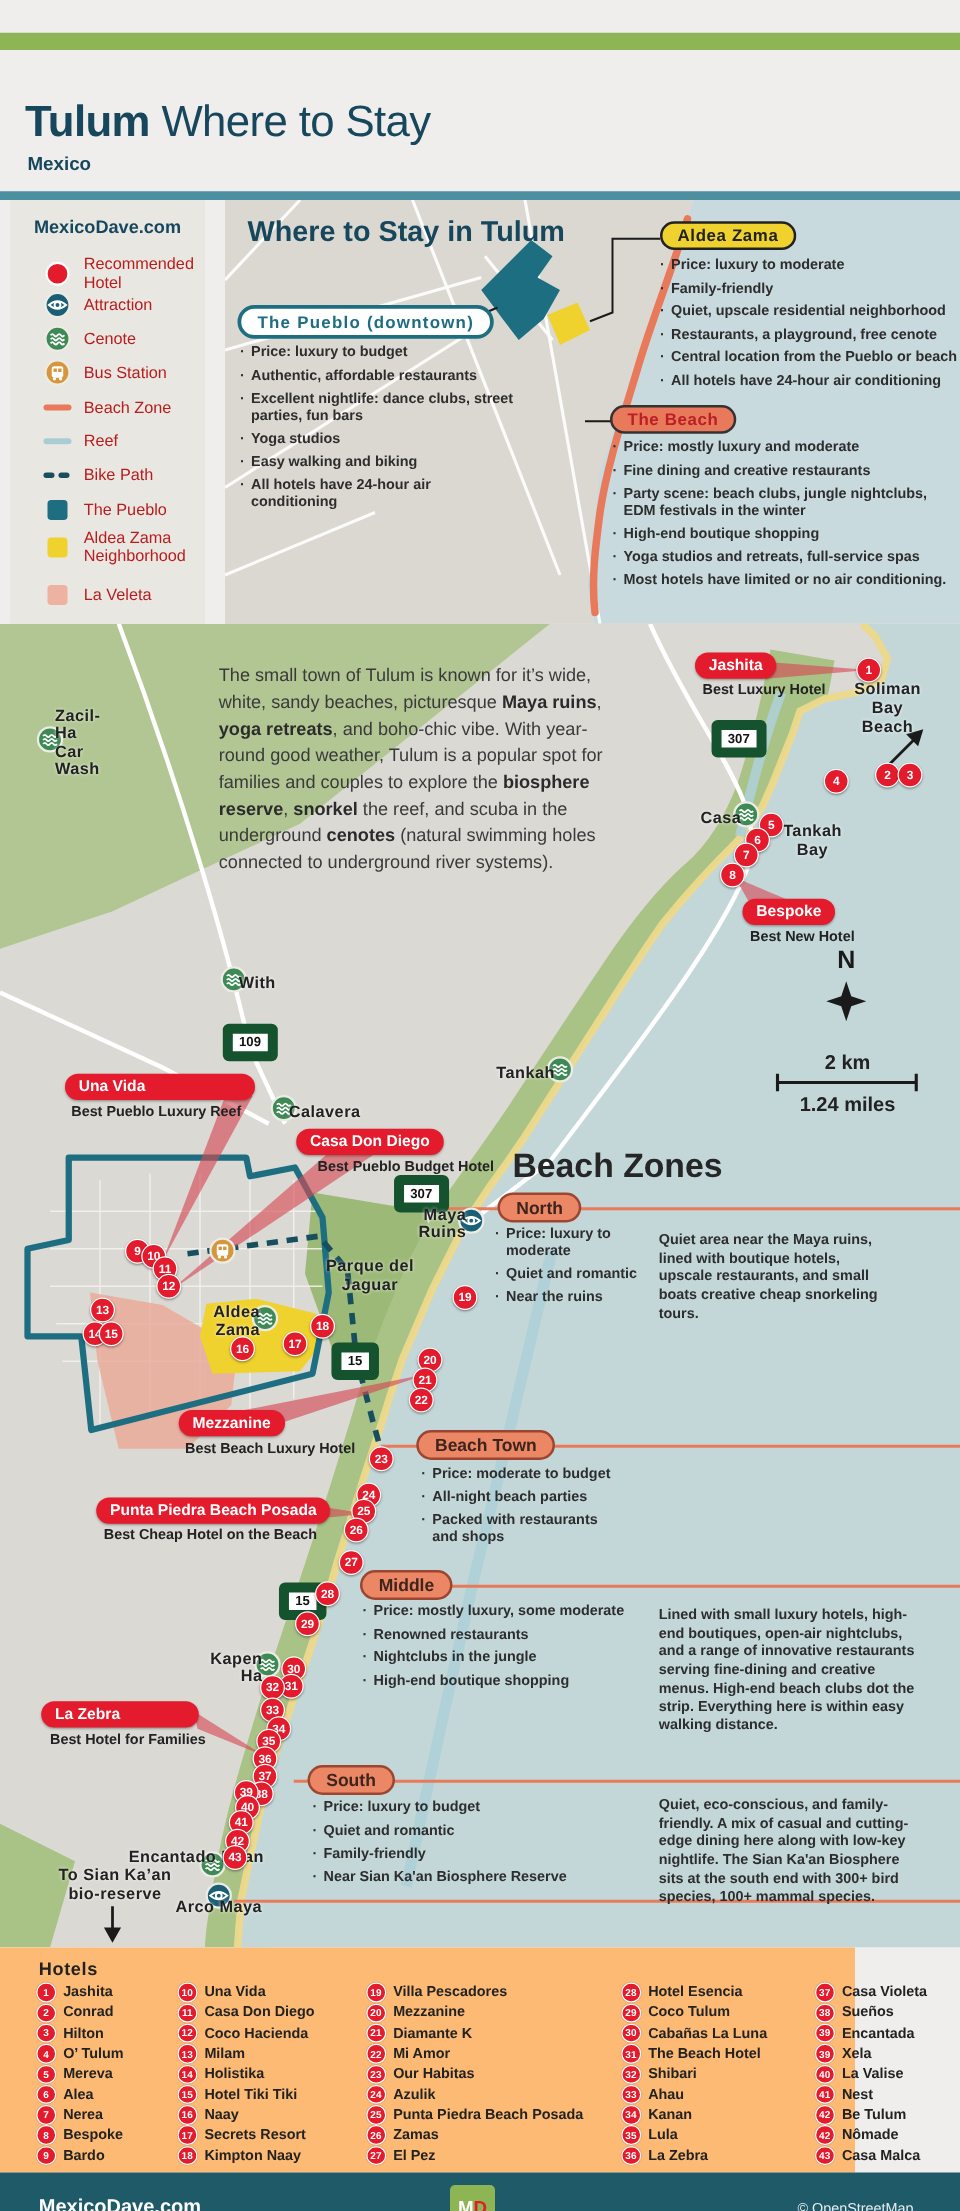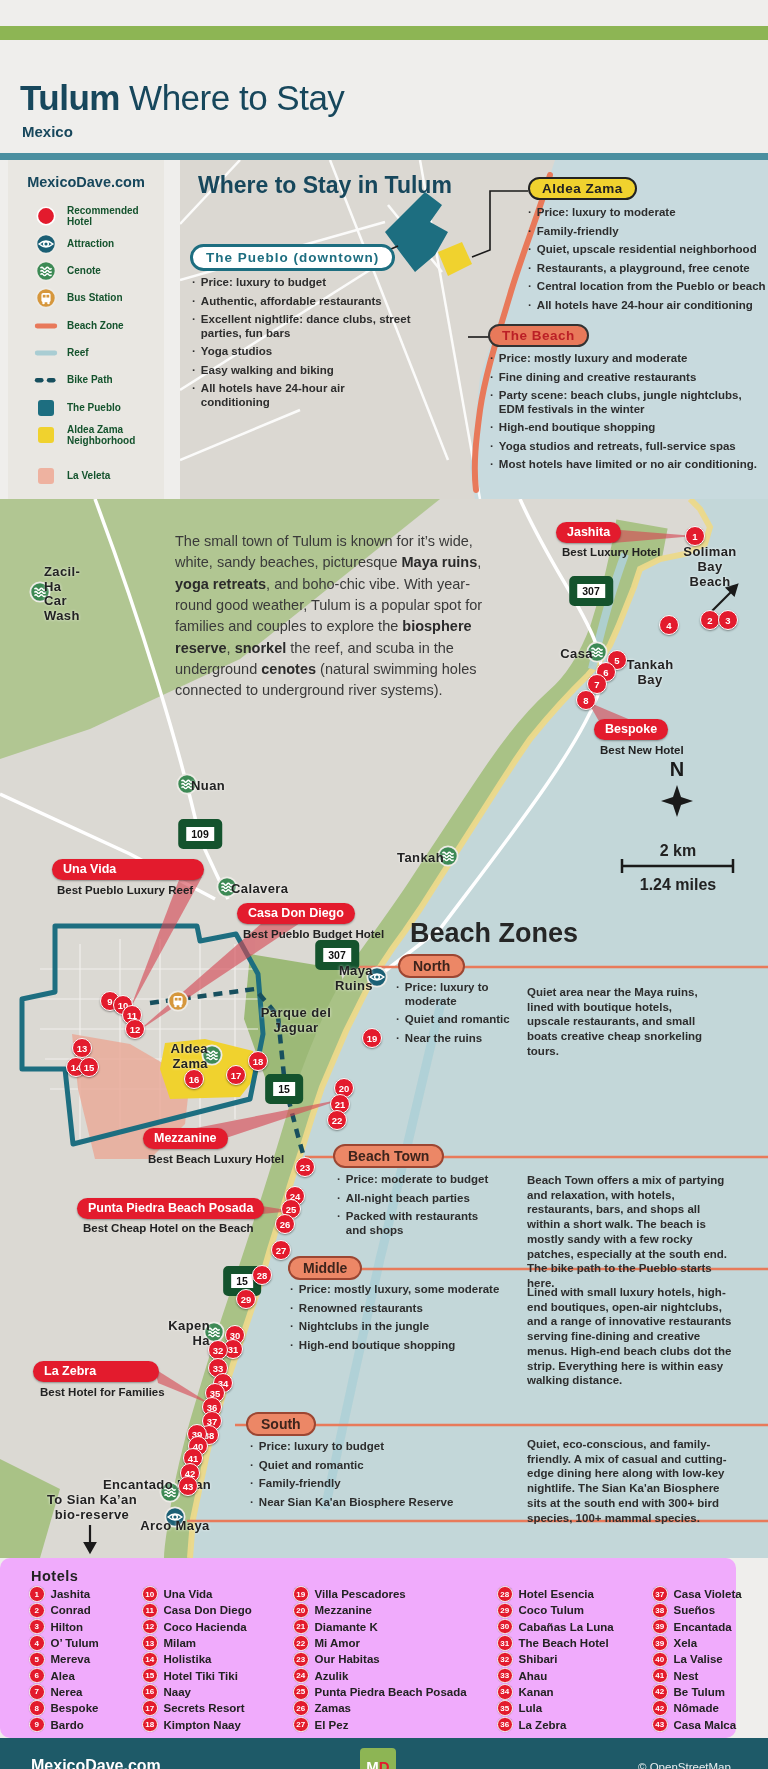"Recommended Hotel" .lrow .txt { color: #14532d -> #b91c1c; font-size: 10px -> 13px; font-weight: 700 -> 400 }
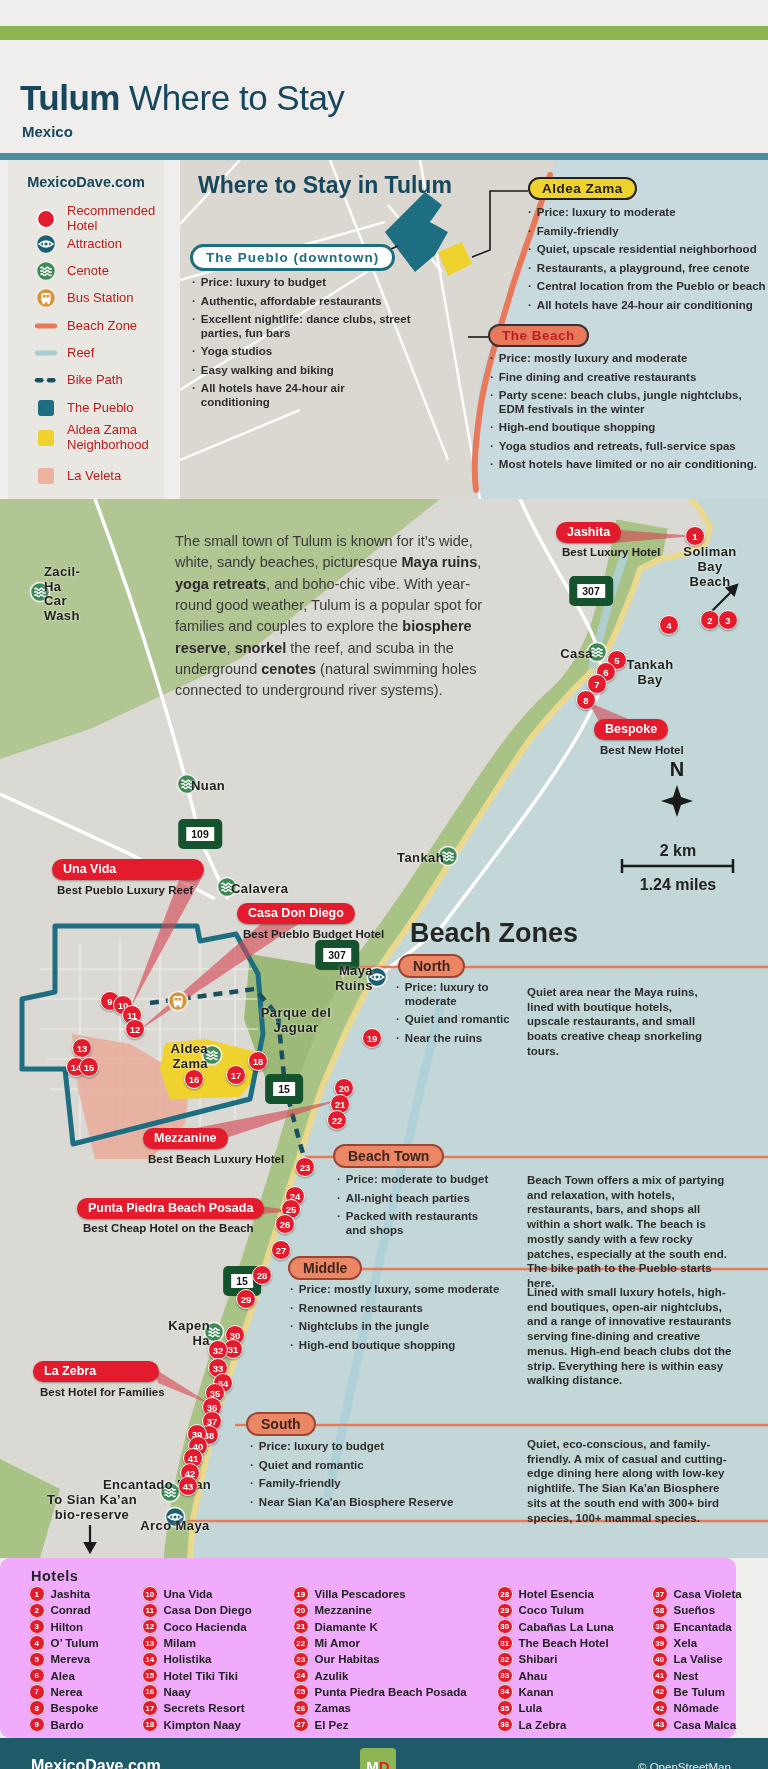"Nuan" div.plabel { text: Nuan -> With }
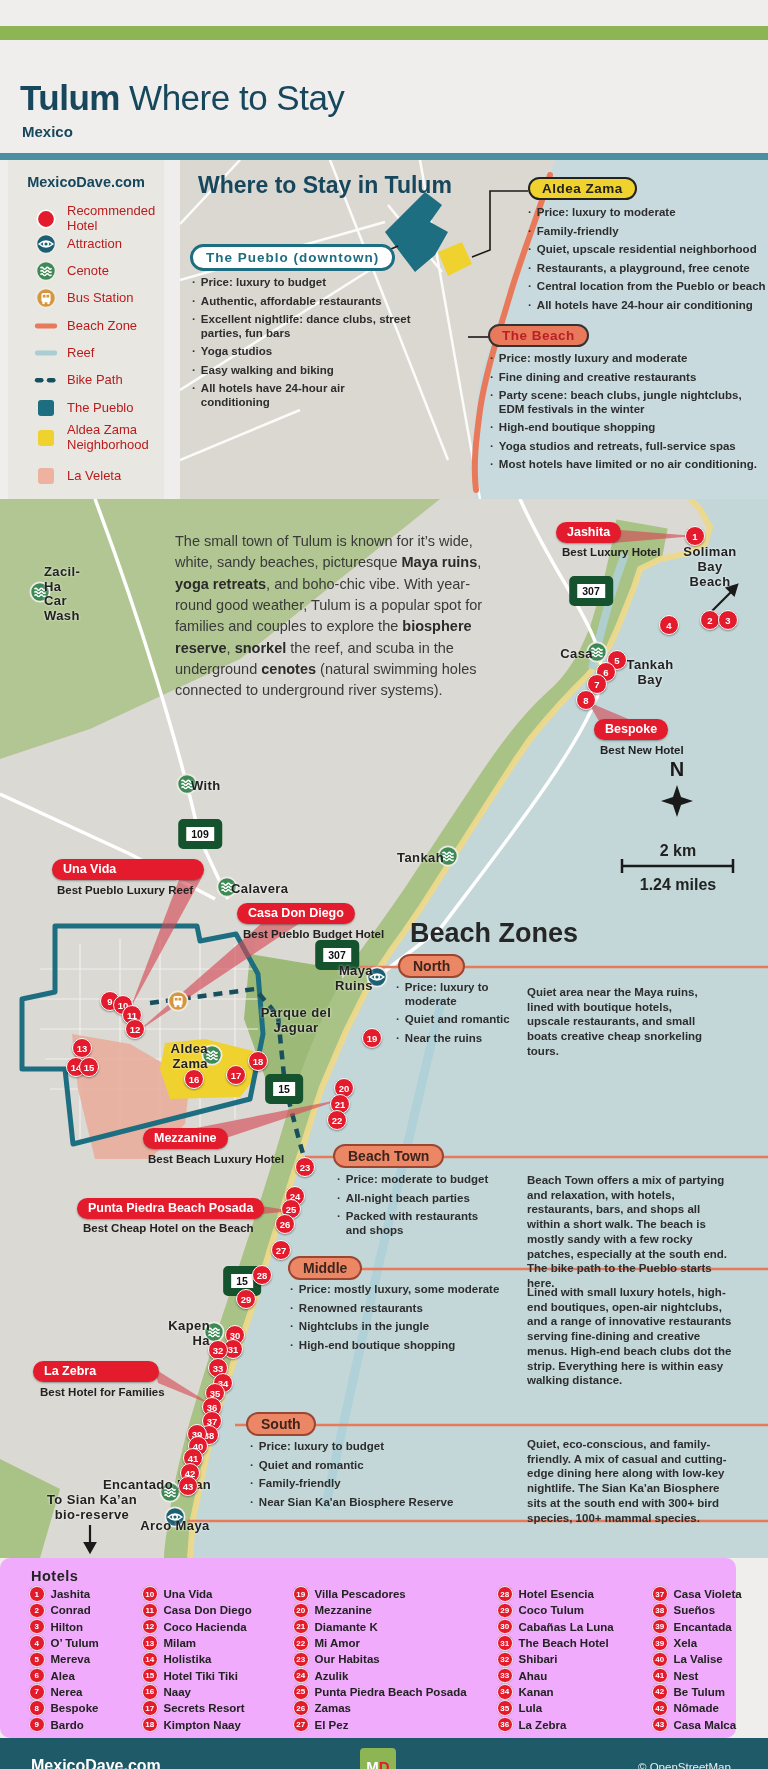"Best Pueblo Budget Hotel" div.abs { left: 243px -> 254px }
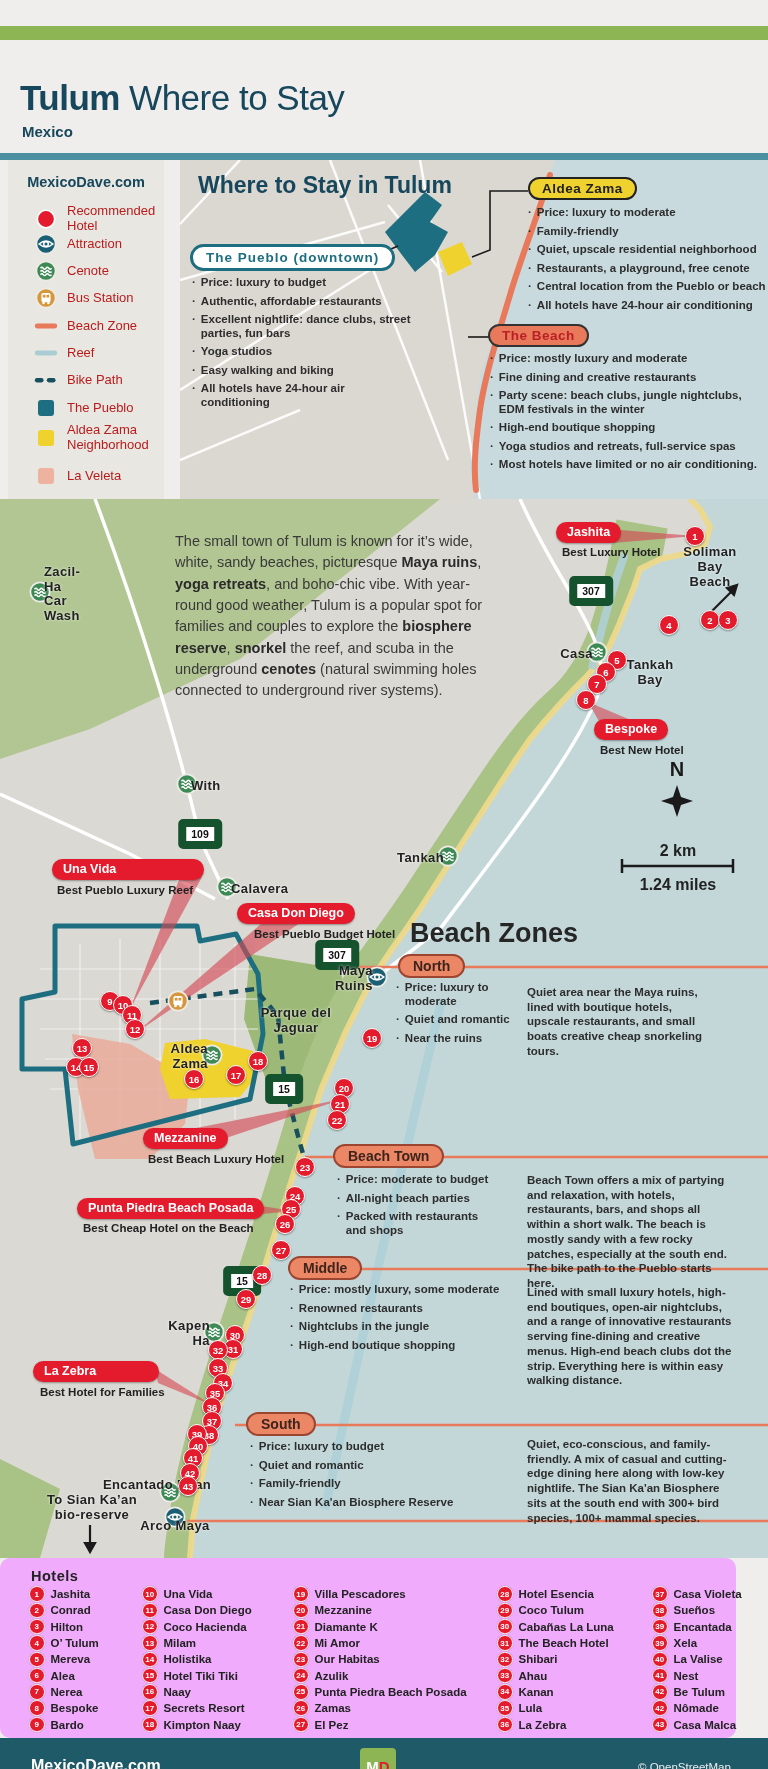"Beach Town offers a mix" div.abs { html: <div>Beach Town offers a mix of partying and relaxation, with hotels, restaurants, bars, and shops all within a short walk. The beach is mostly sandy with a few rocky patches, especially at the south end. The bike path to the Pueblo starts here.</div> -> none }
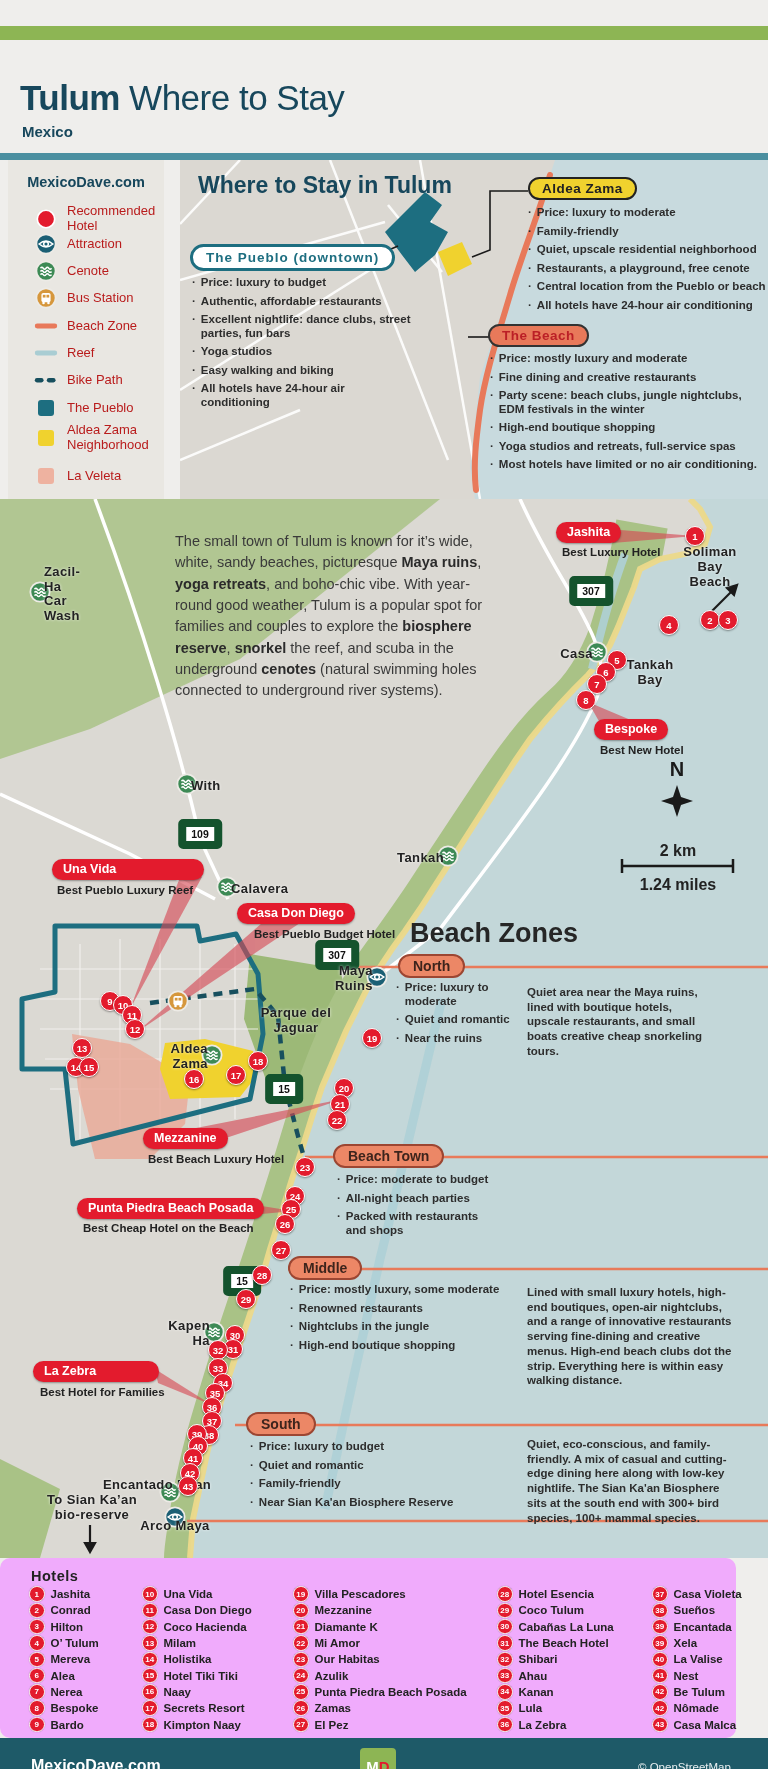"Hotels" .hotels { background: #f0abfc -> #fdba74; border-radius: 10px -> none; width: 736px -> 684px }
